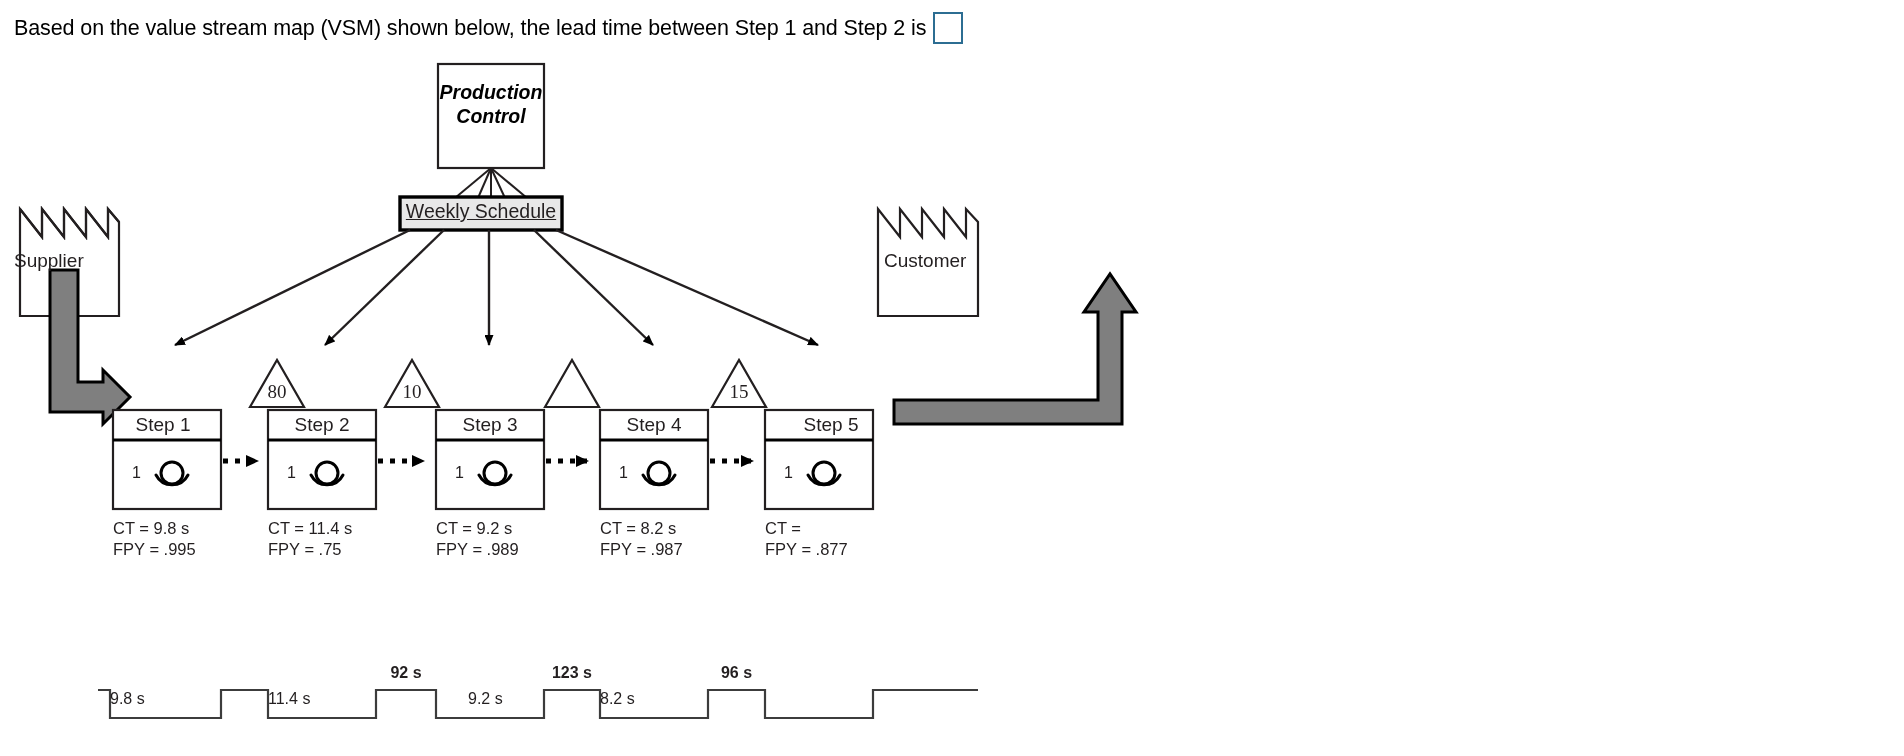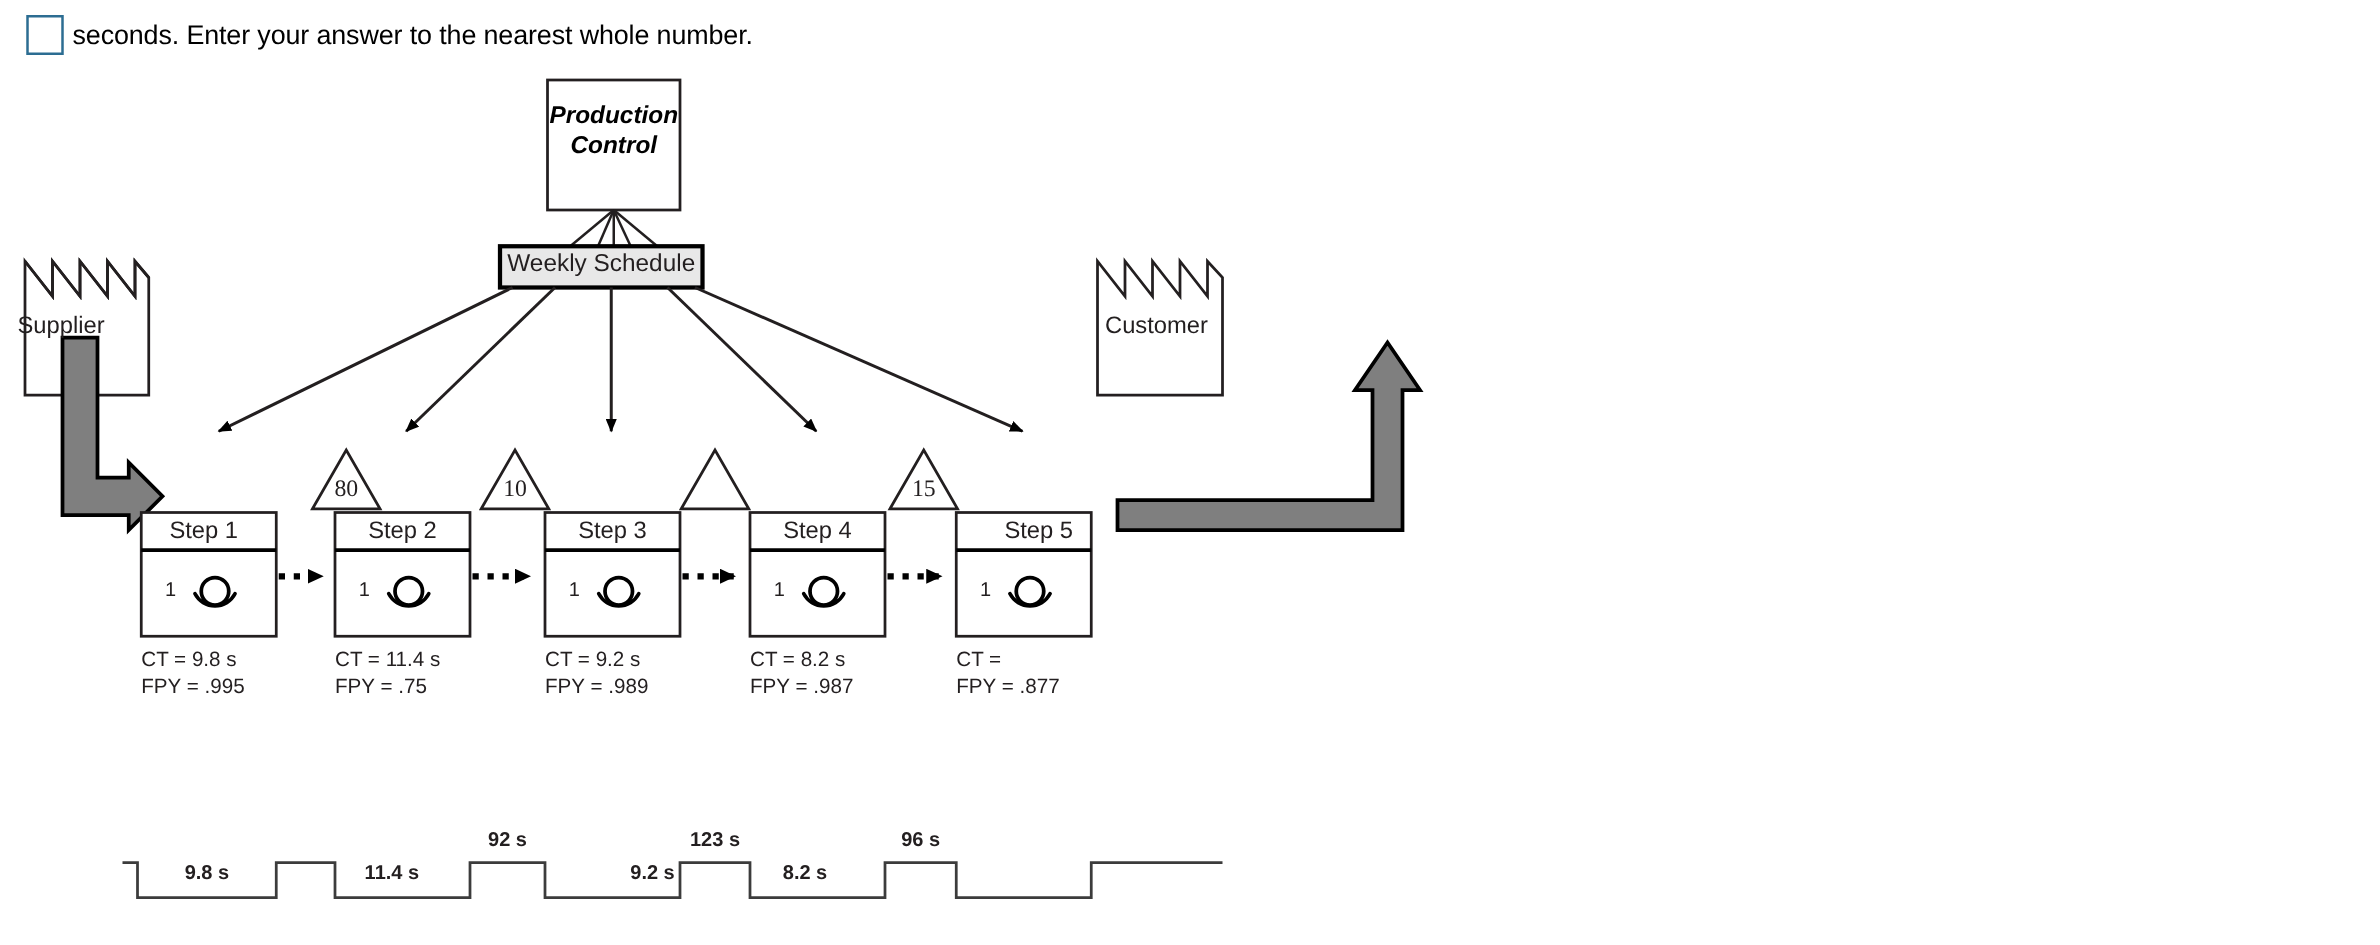"Based on the value stream" span.qtext { html: none -> <span>Based on the value stream map (VSM) shown below, the lead time between Step 1 and Step 2 is</span> }
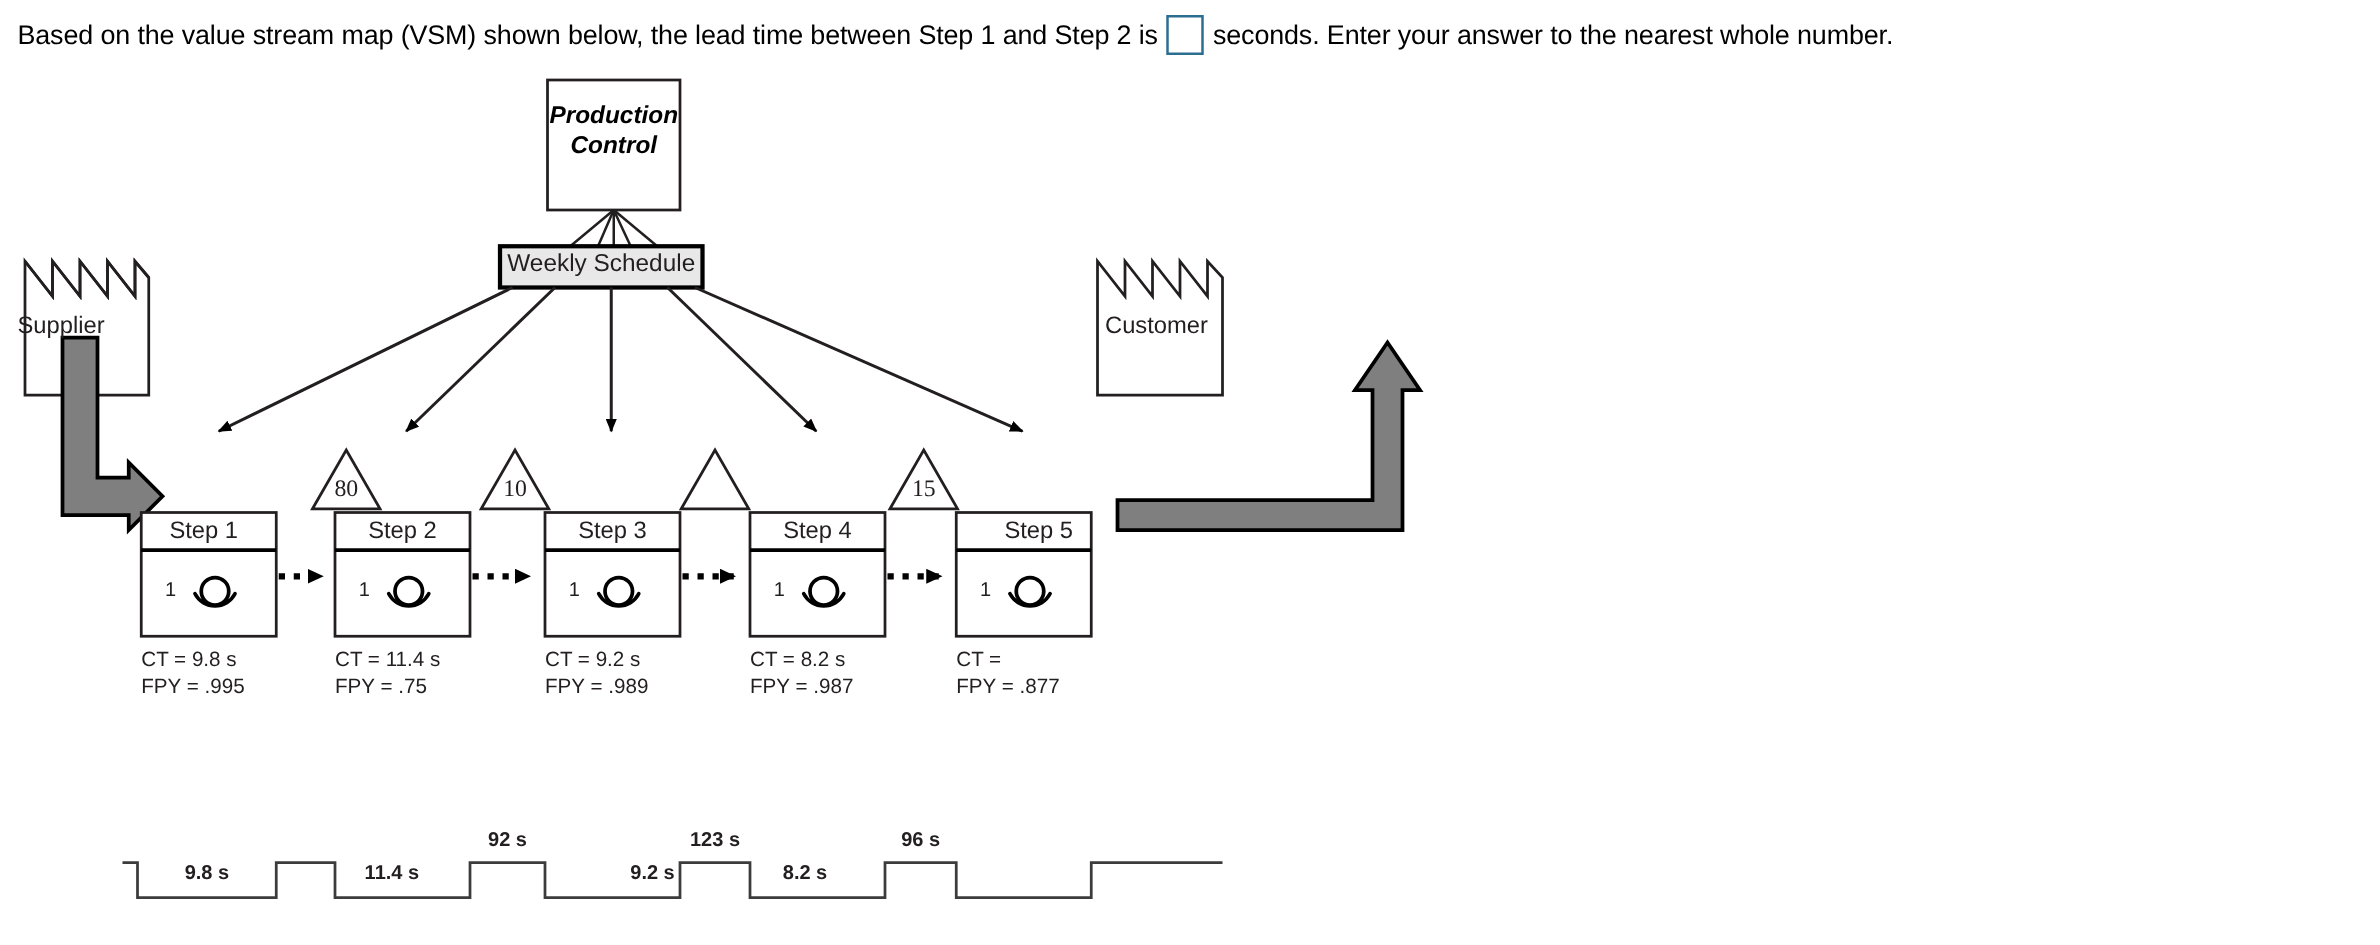"seconds. Enter your answer to" span.qtext { html: <span>seconds. Enter your answer to the nearest whole number.</span> -> none }
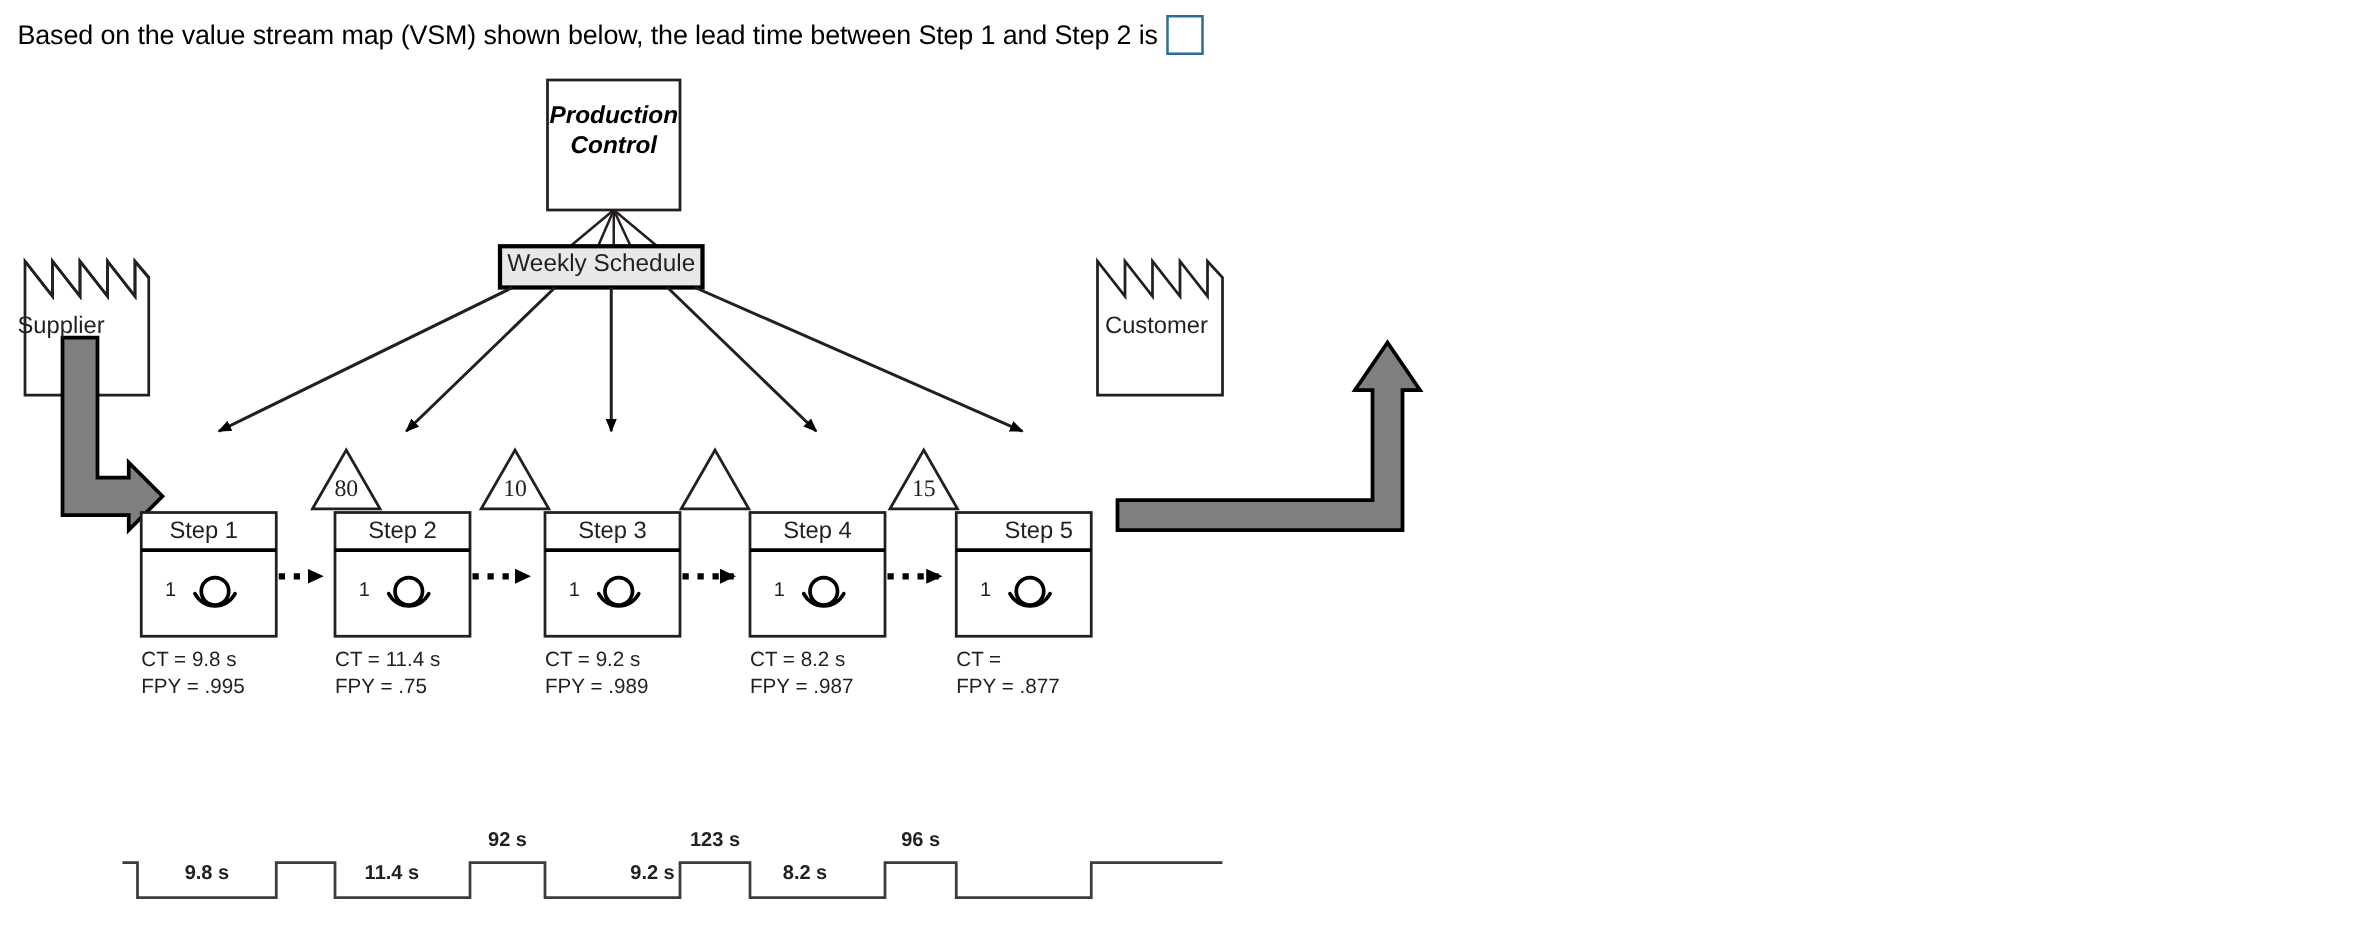"Weekly Schedule" div.lbl { text-decoration: none -> underline }
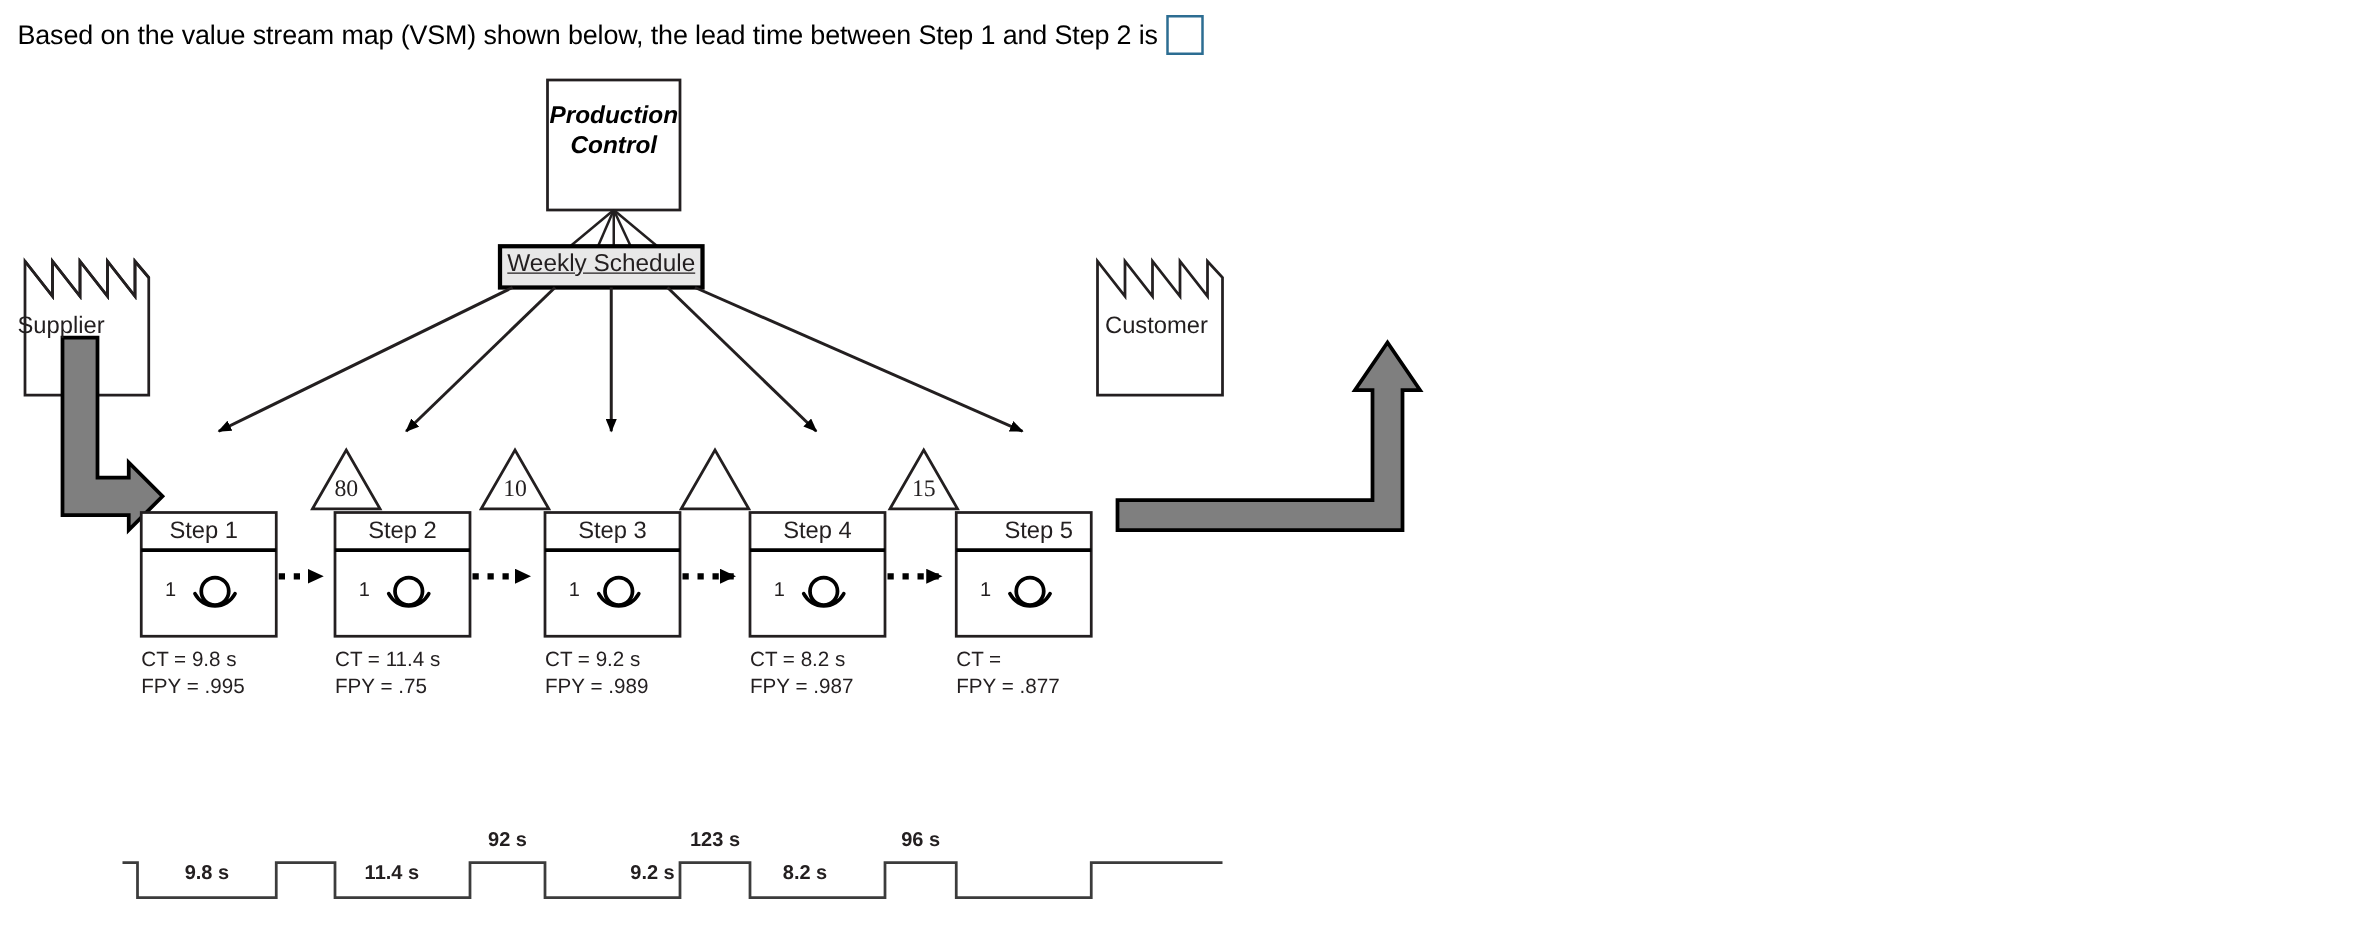"9.8 s" .tl-proc { font-weight: bold -> normal; text-align: center -> none }
